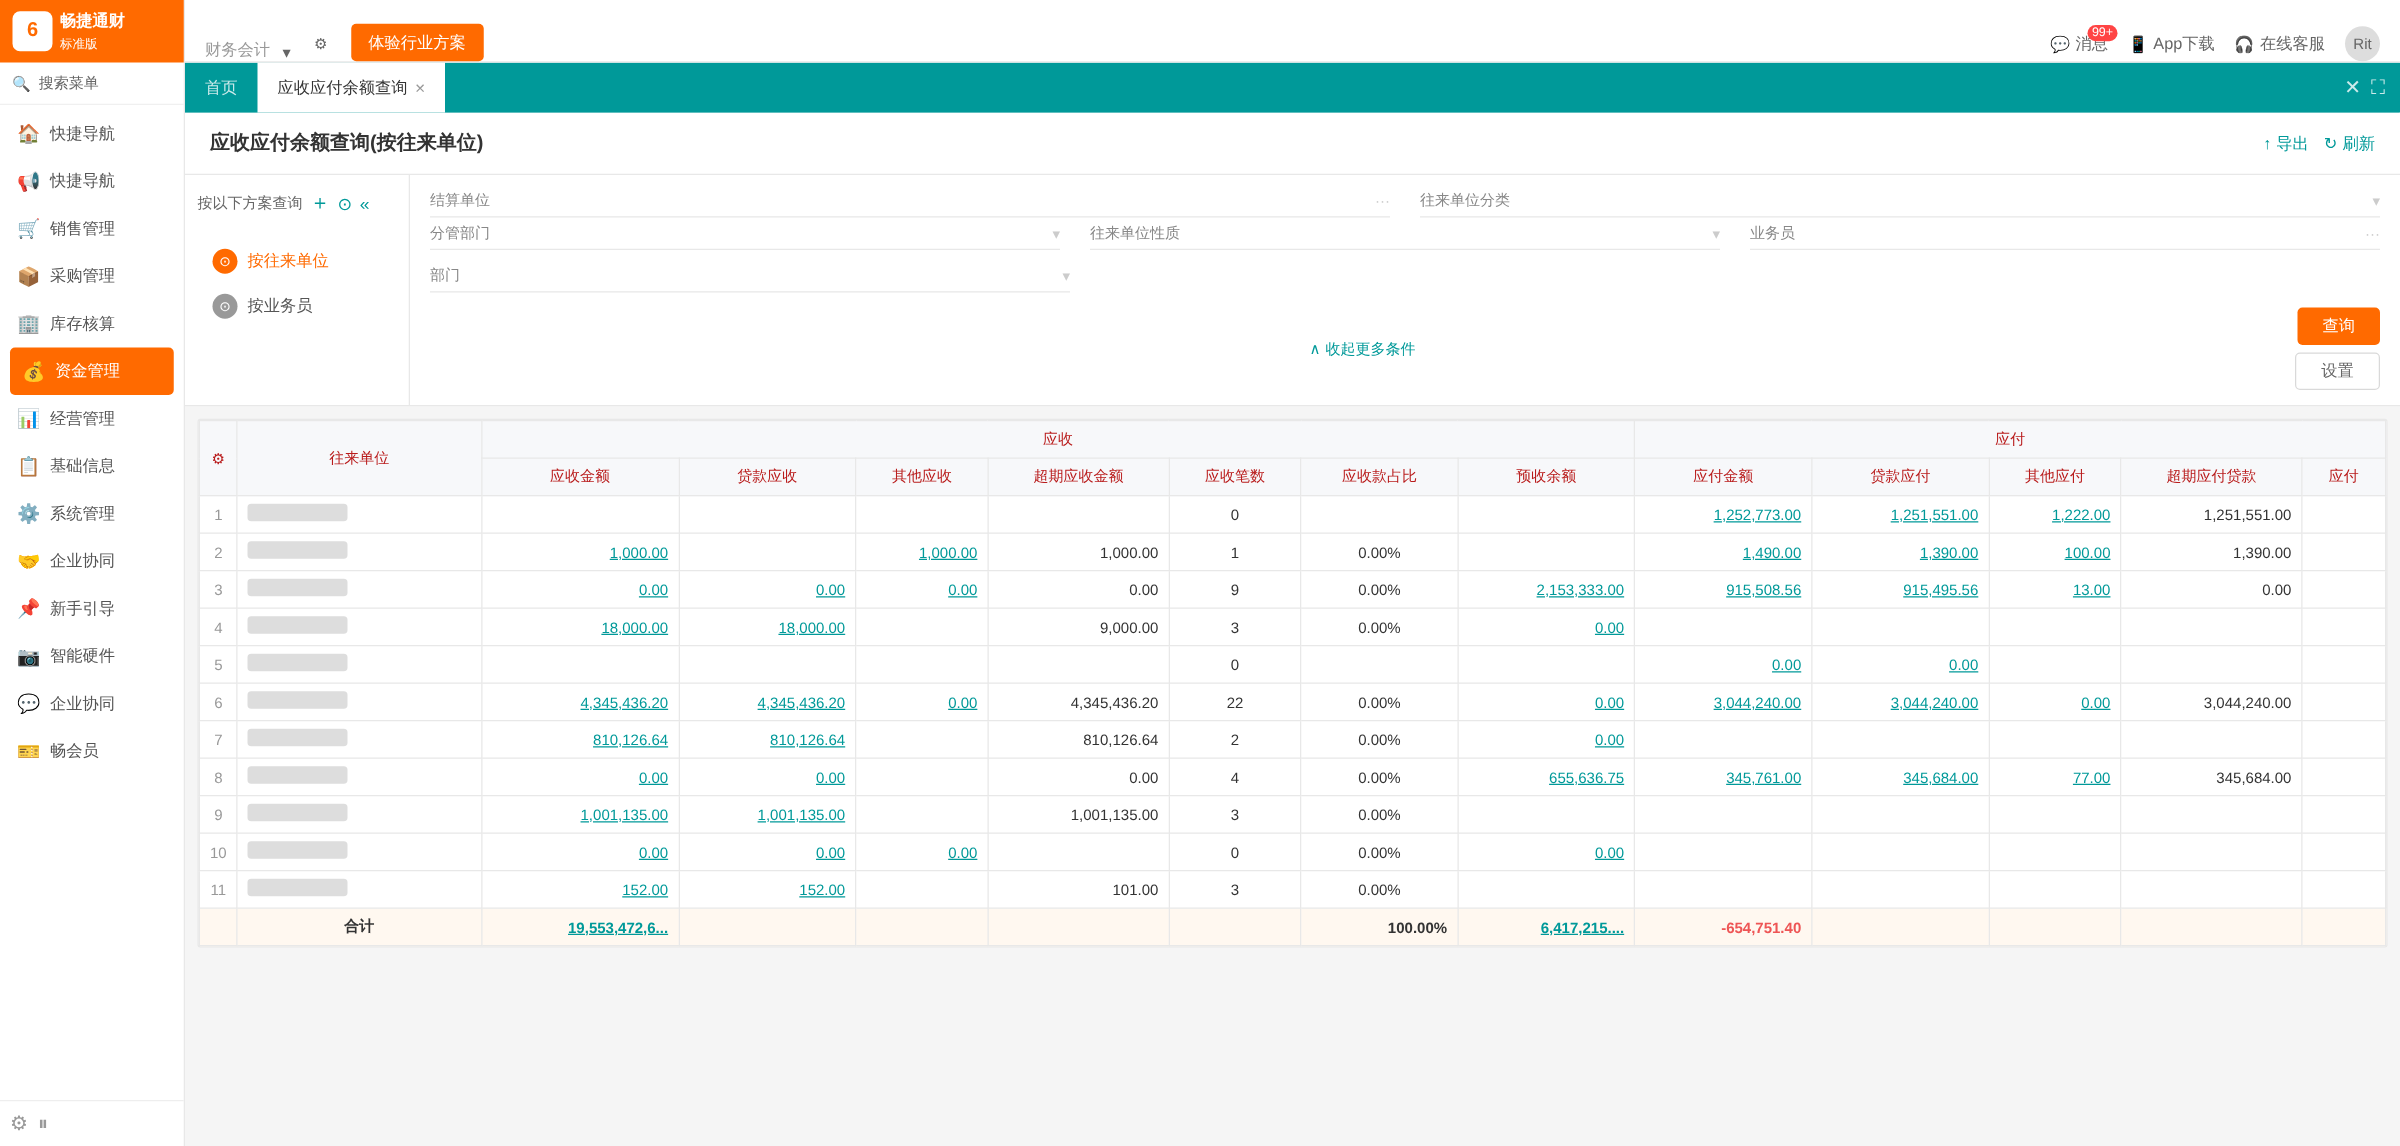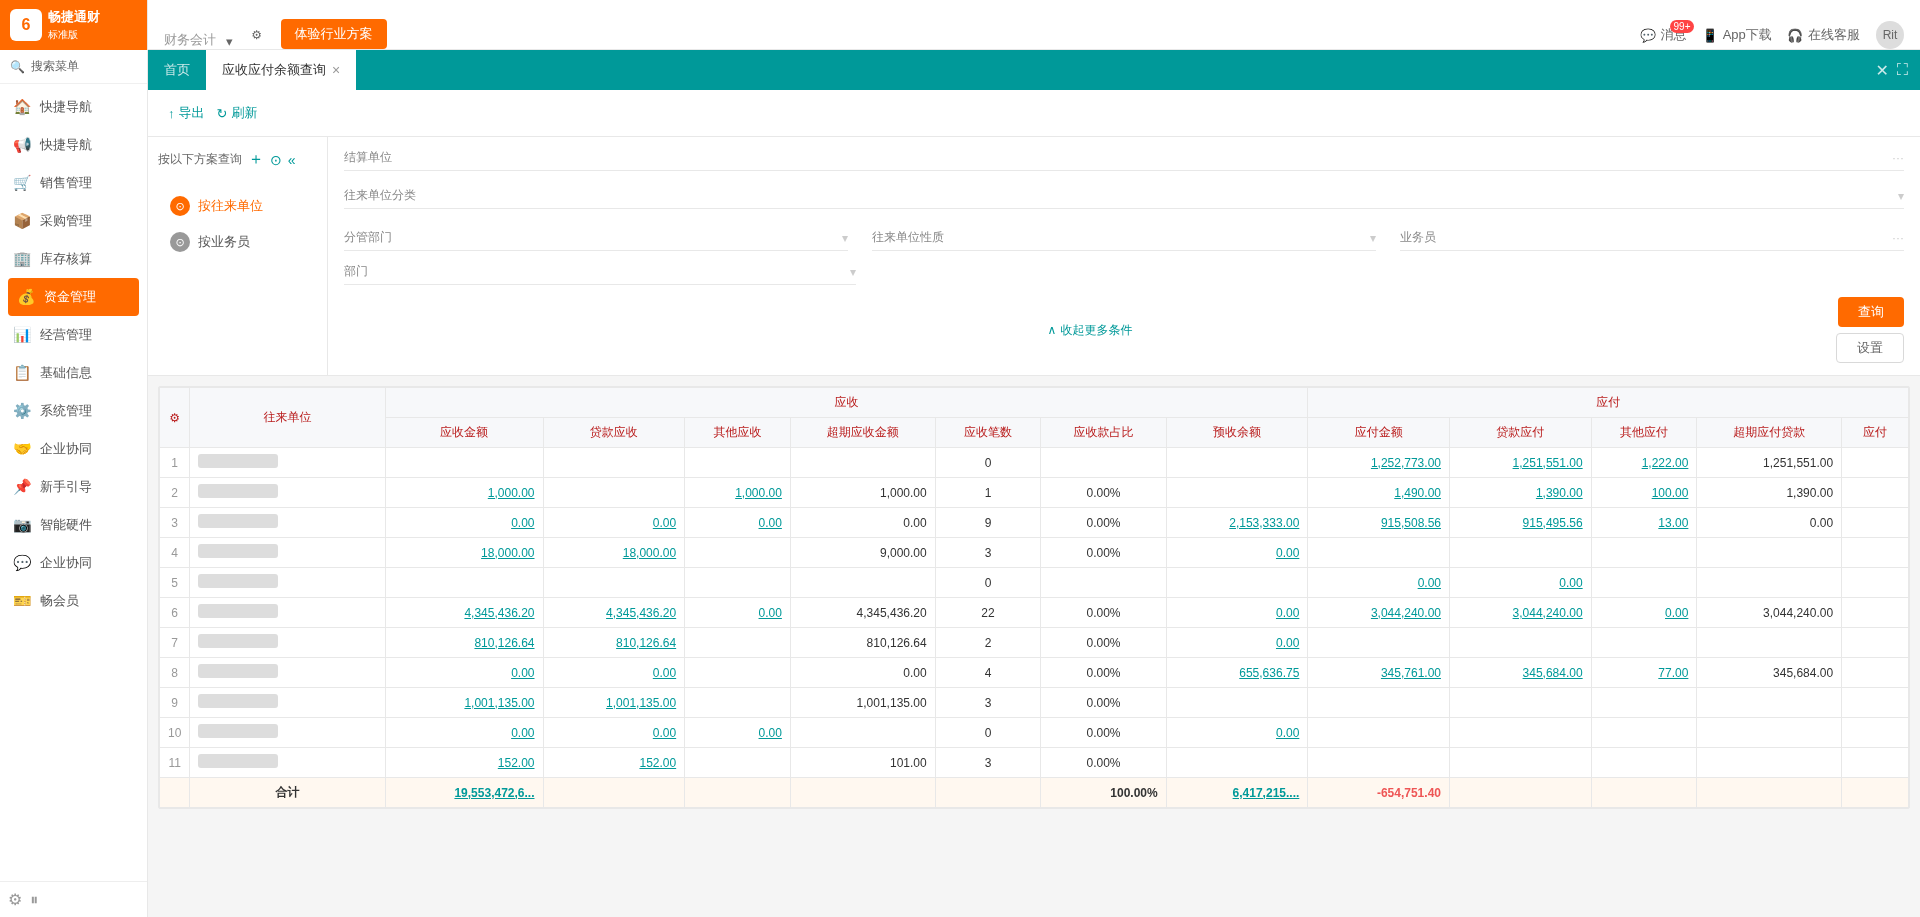"应收应付余额查询(按往来单位)" div.page-title { html: none -> <div>应收应付余额查询(按往来单位)</div> }
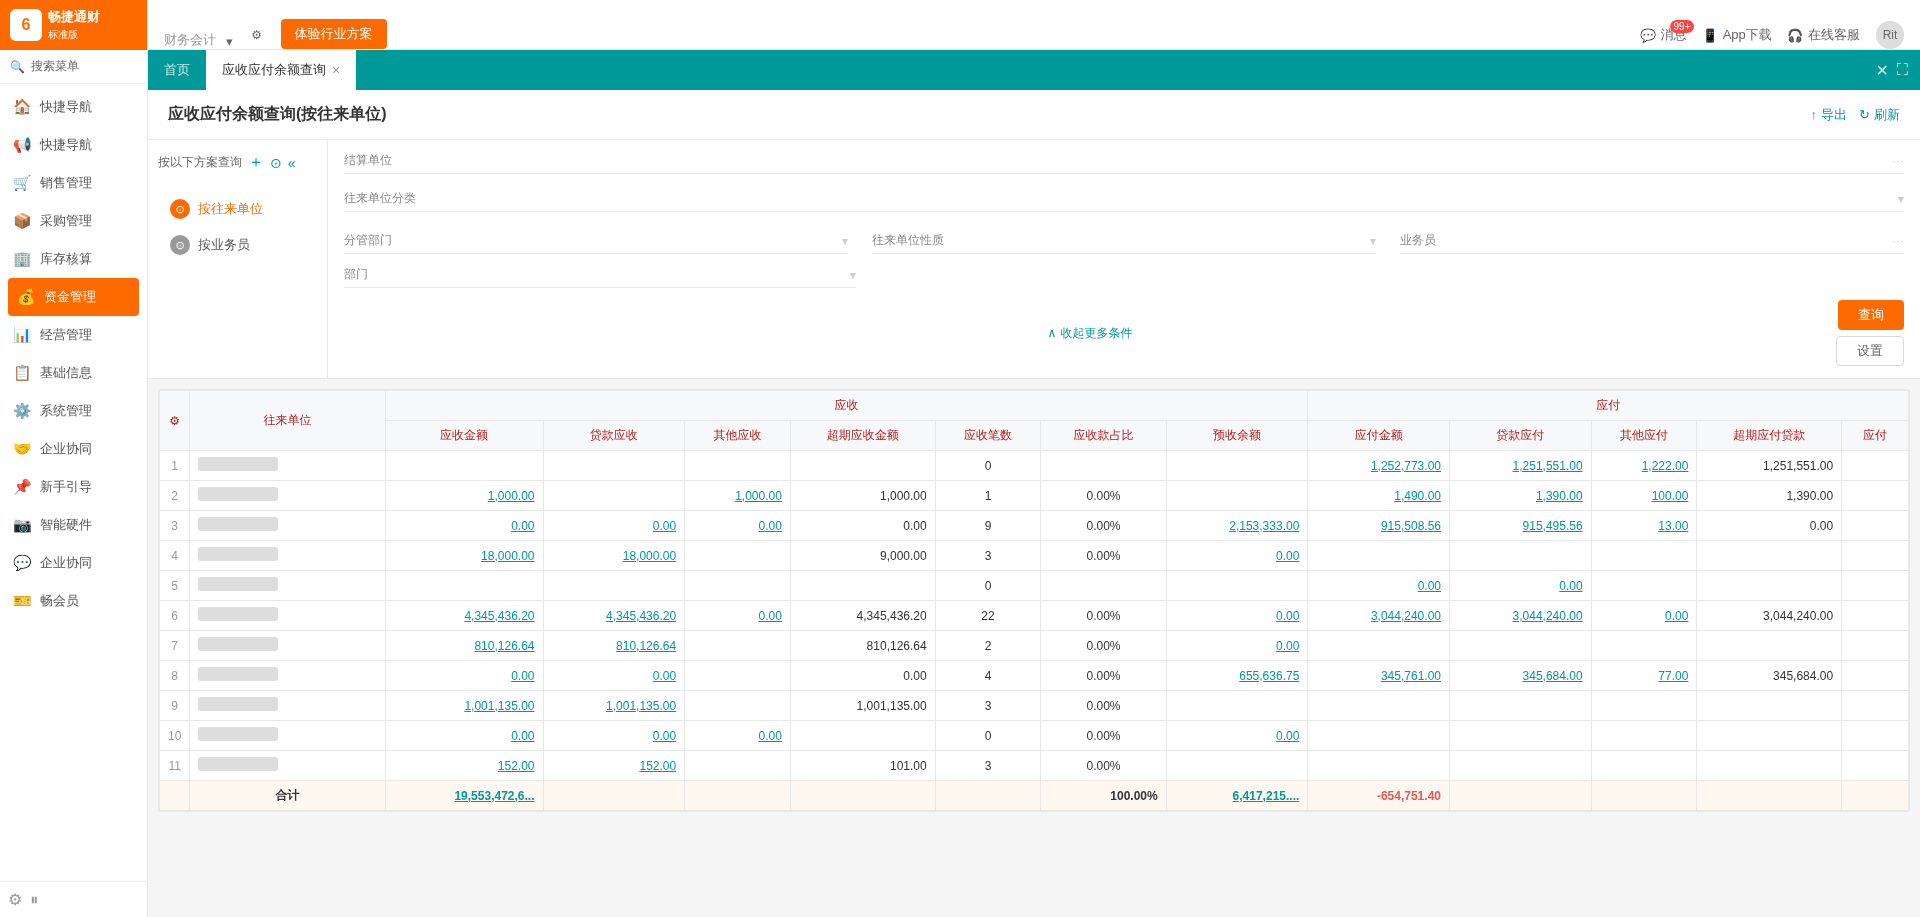"结算单位" div { gap: 16px 24px -> 0 24px; grid-template-columns: 1fr -> 1fr 1fr; margin-bottom: 20px -> 4px }
